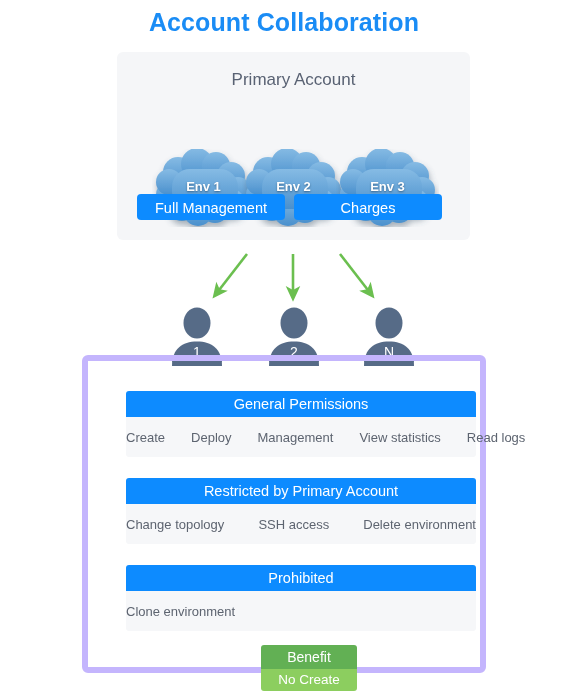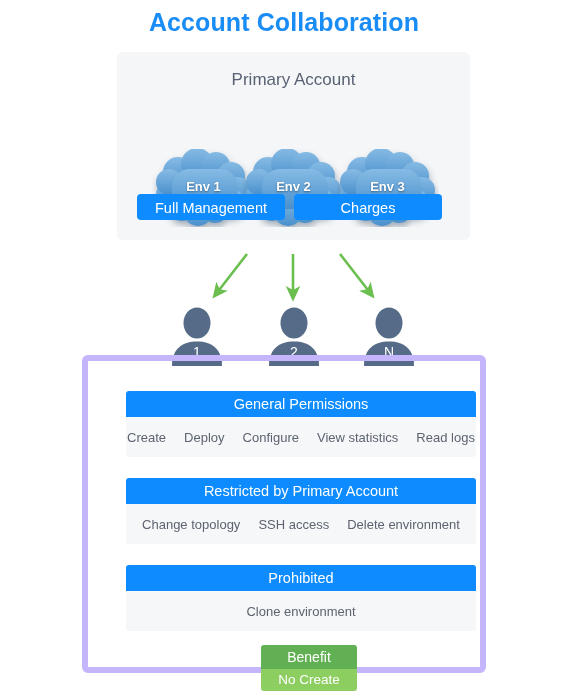"Create" .perm-body { gap: 18px -> 26px; justify-content: center -> space-between }
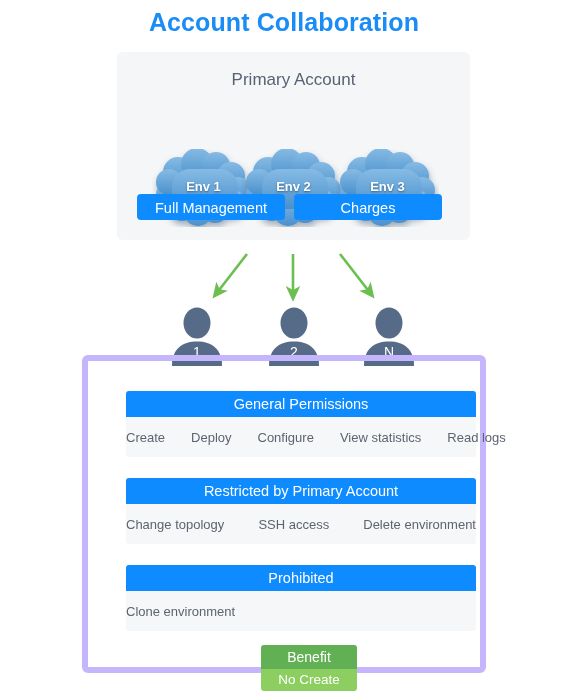"Configure" span.perm-item { text: Configure -> Management }
